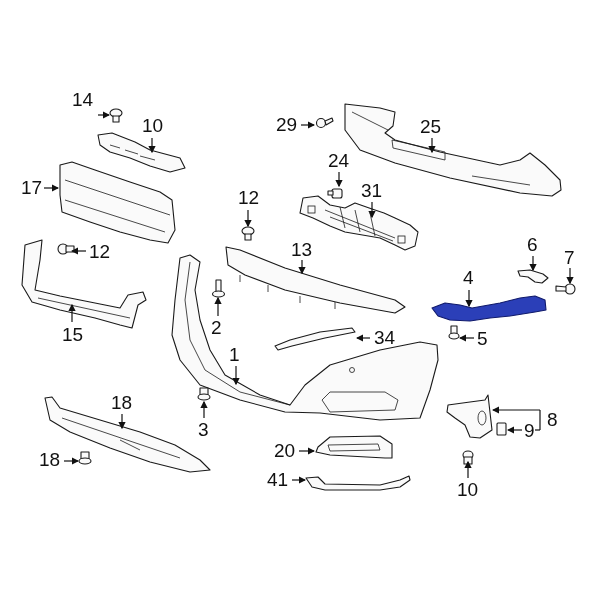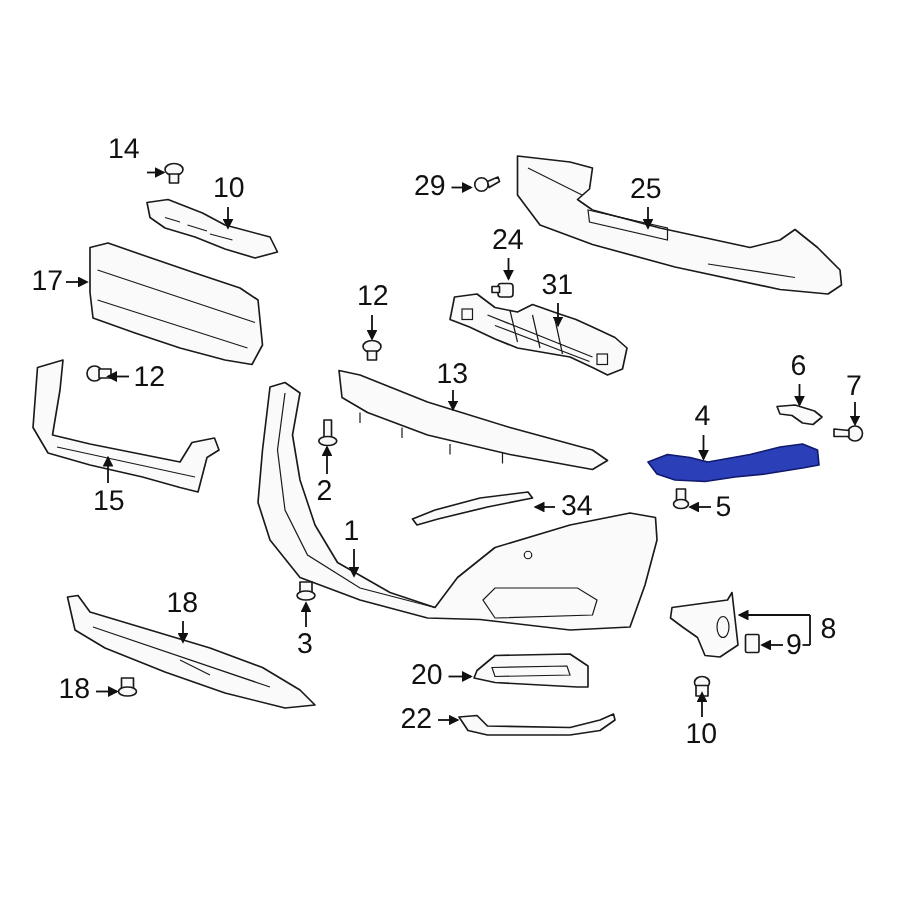"22" span.callout { text: 22 -> 41 }
